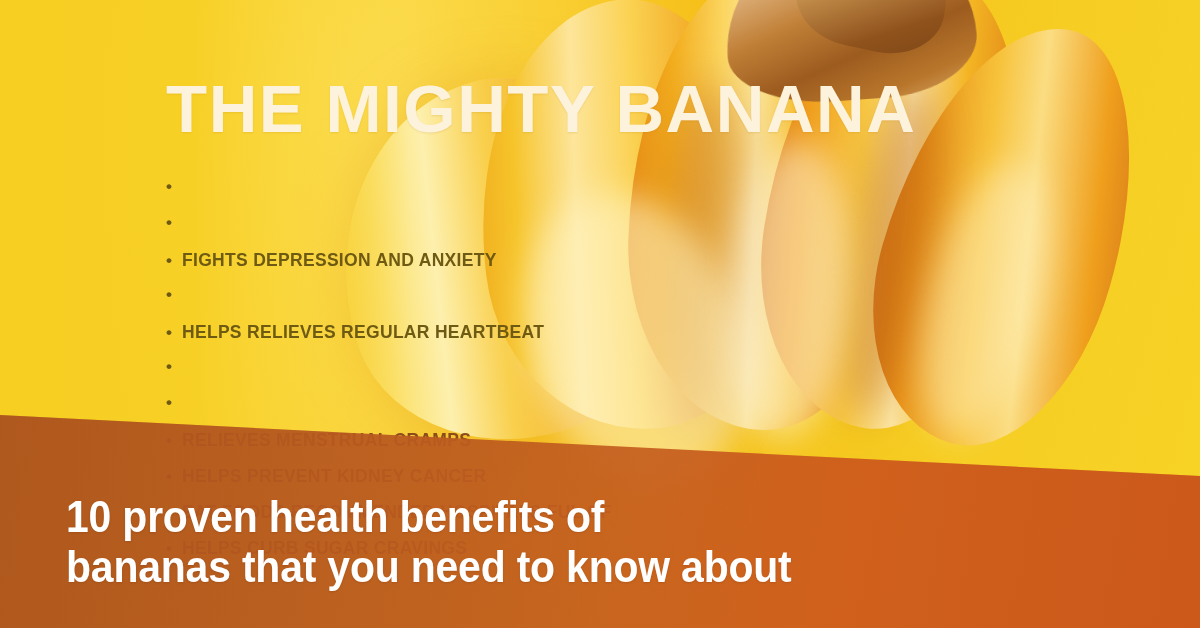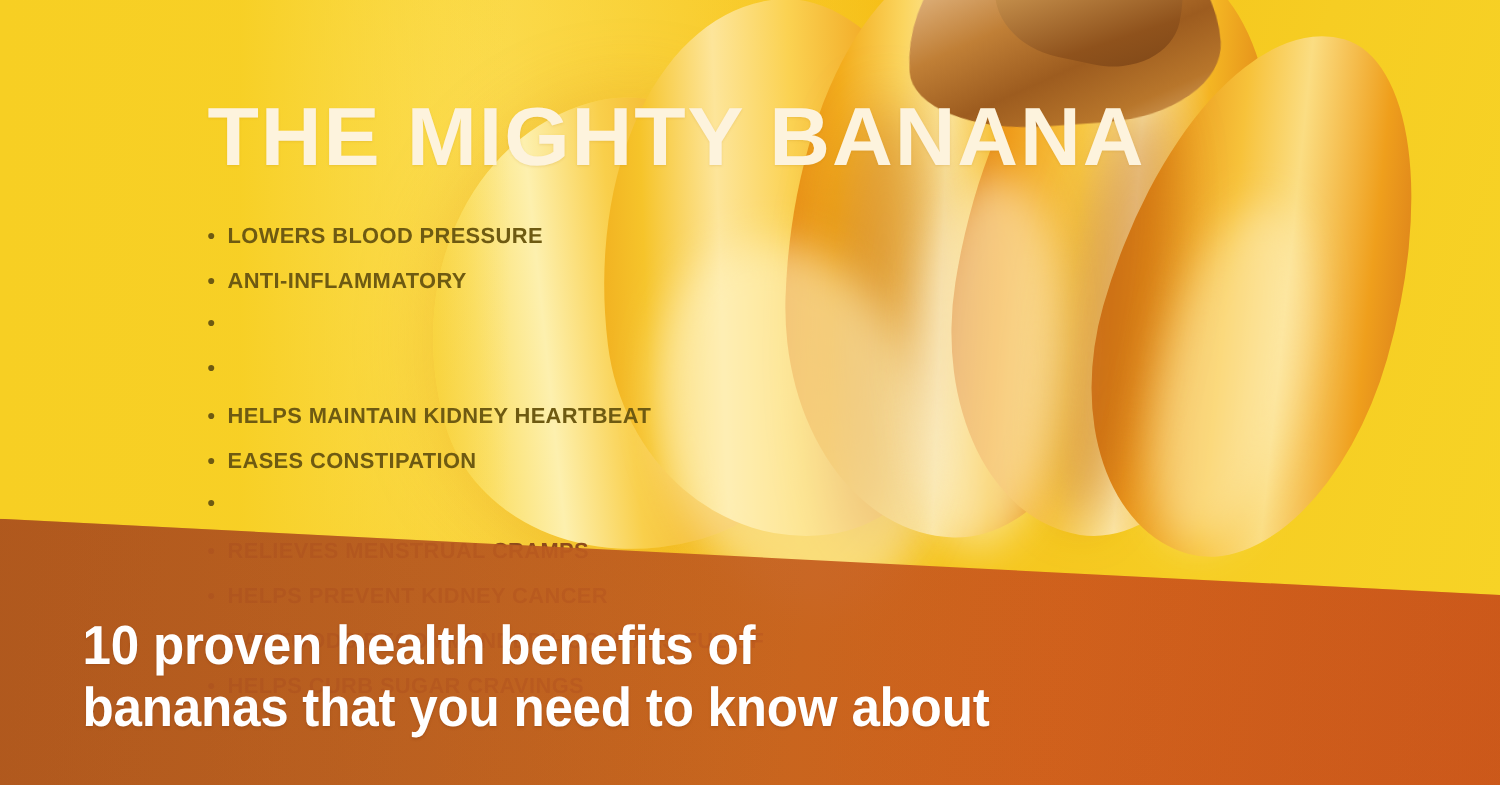"LOWERS BLOOD PRESSURE" span { html: <span>LOWERS BLOOD PRESSURE</span> -> none }
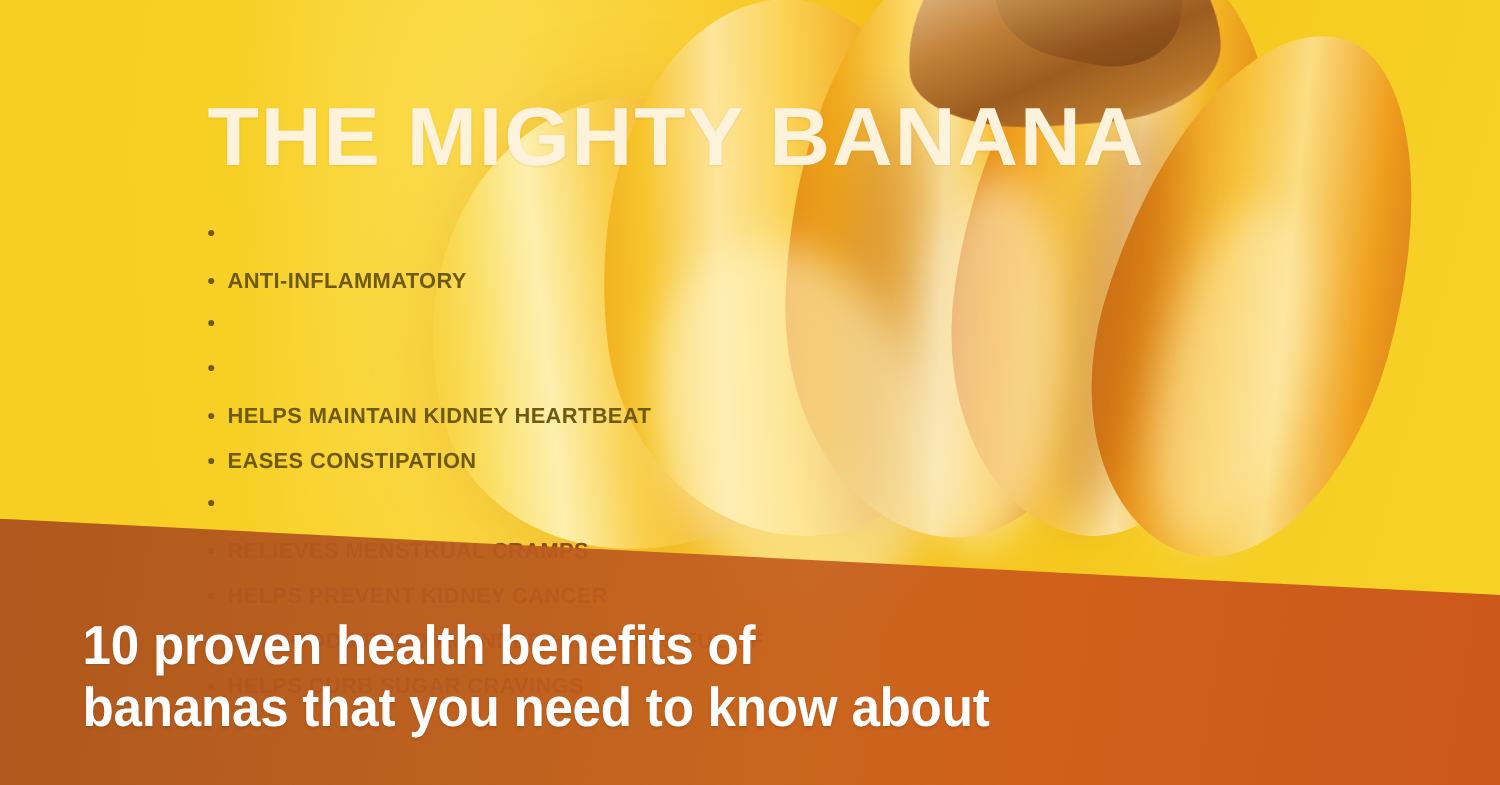"ANTI-INFLAMMATORY" span { html: <span>ANTI-INFLAMMATORY</span> -> none }
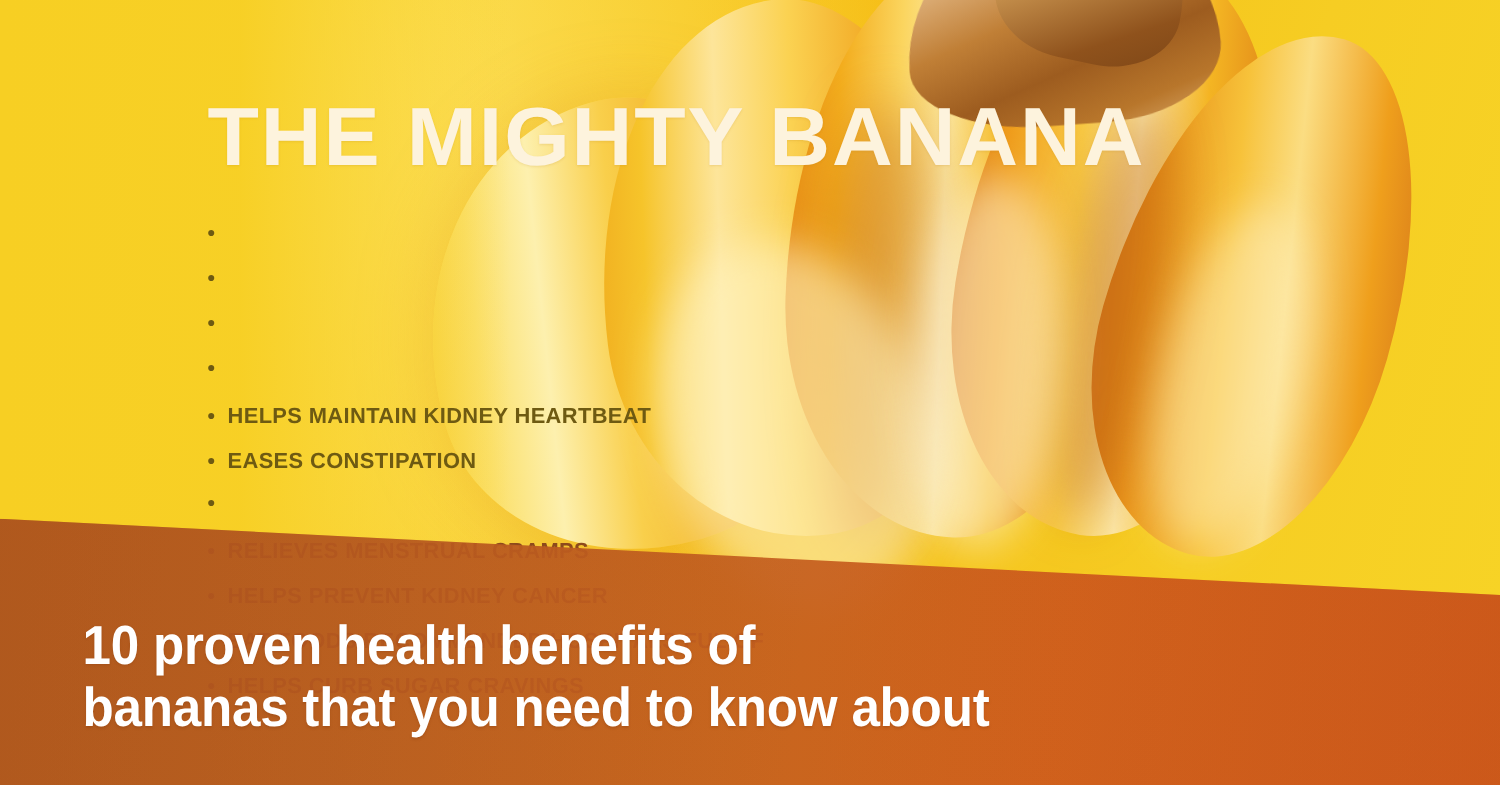"FIGHTS DEPRESSION AND ANXIETY" span { html: none -> <span>FIGHTS DEPRESSION AND ANXIETY</span> }
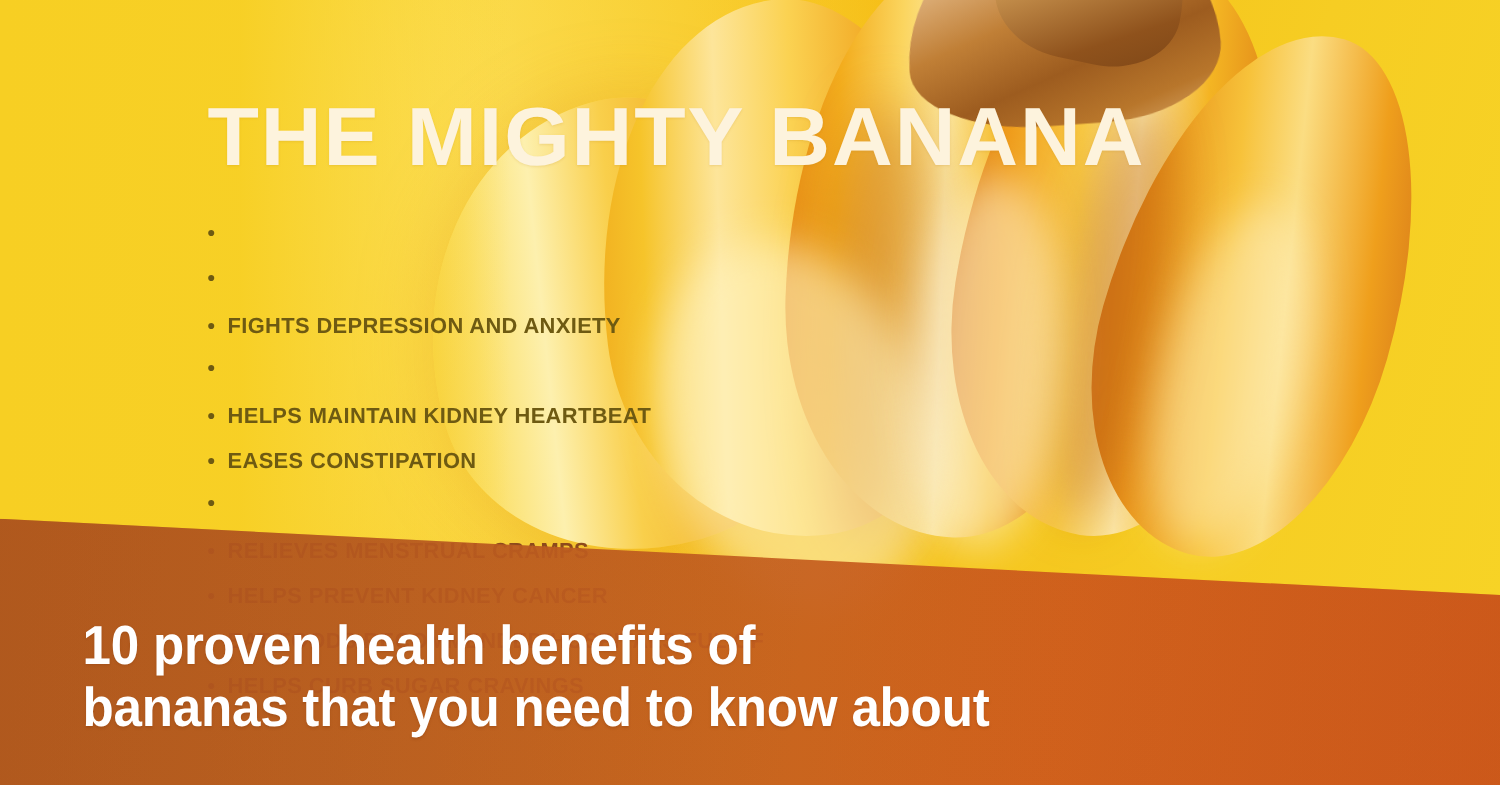"HELPS MAINTAIN KIDNEY HEARTBEAT" span { text: MAINTAIN KIDNEY -> RELIEVES REGULAR }
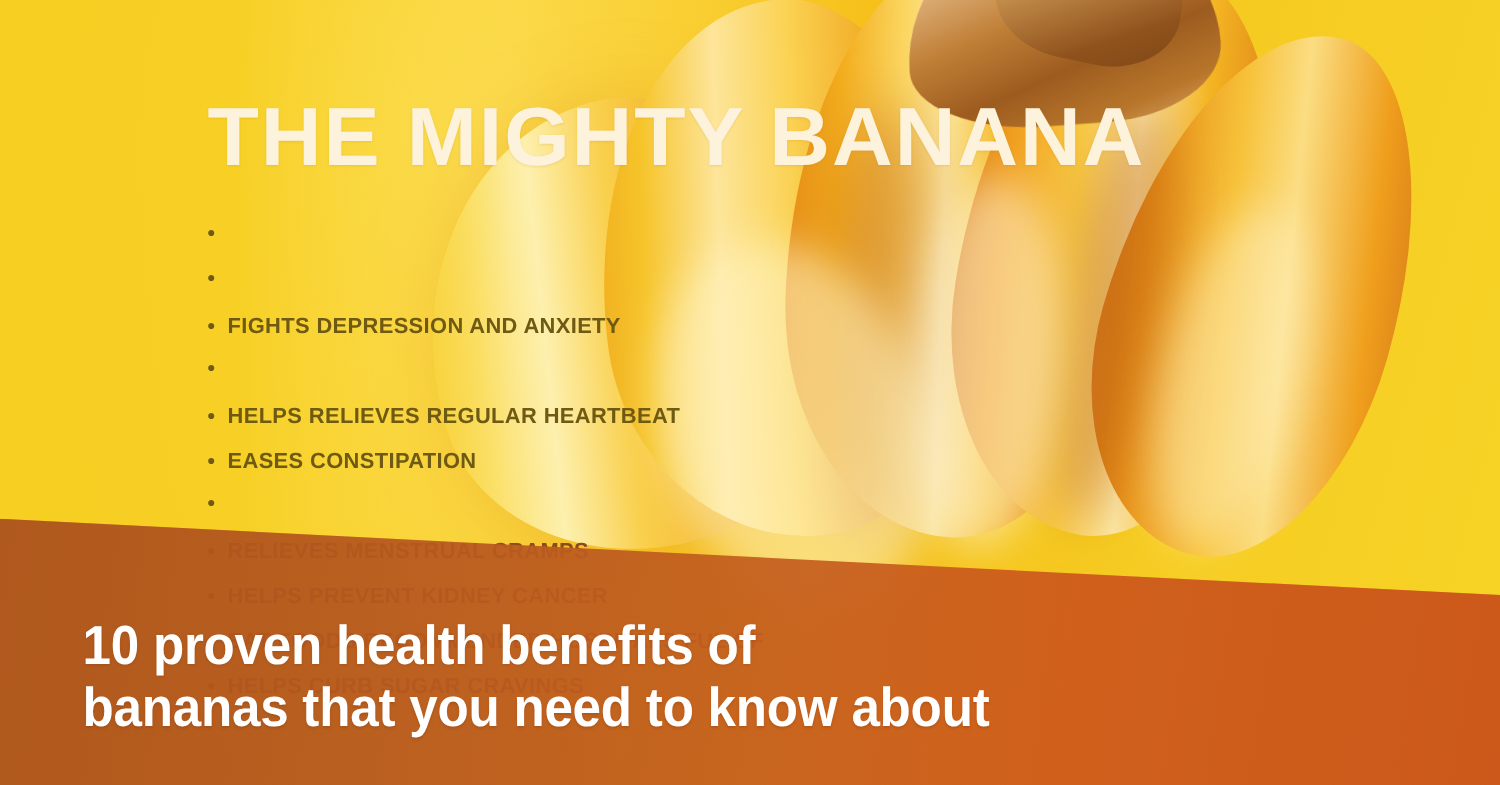"EASES CONSTIPATION" span { html: <span>EASES CONSTIPATION</span> -> none }
